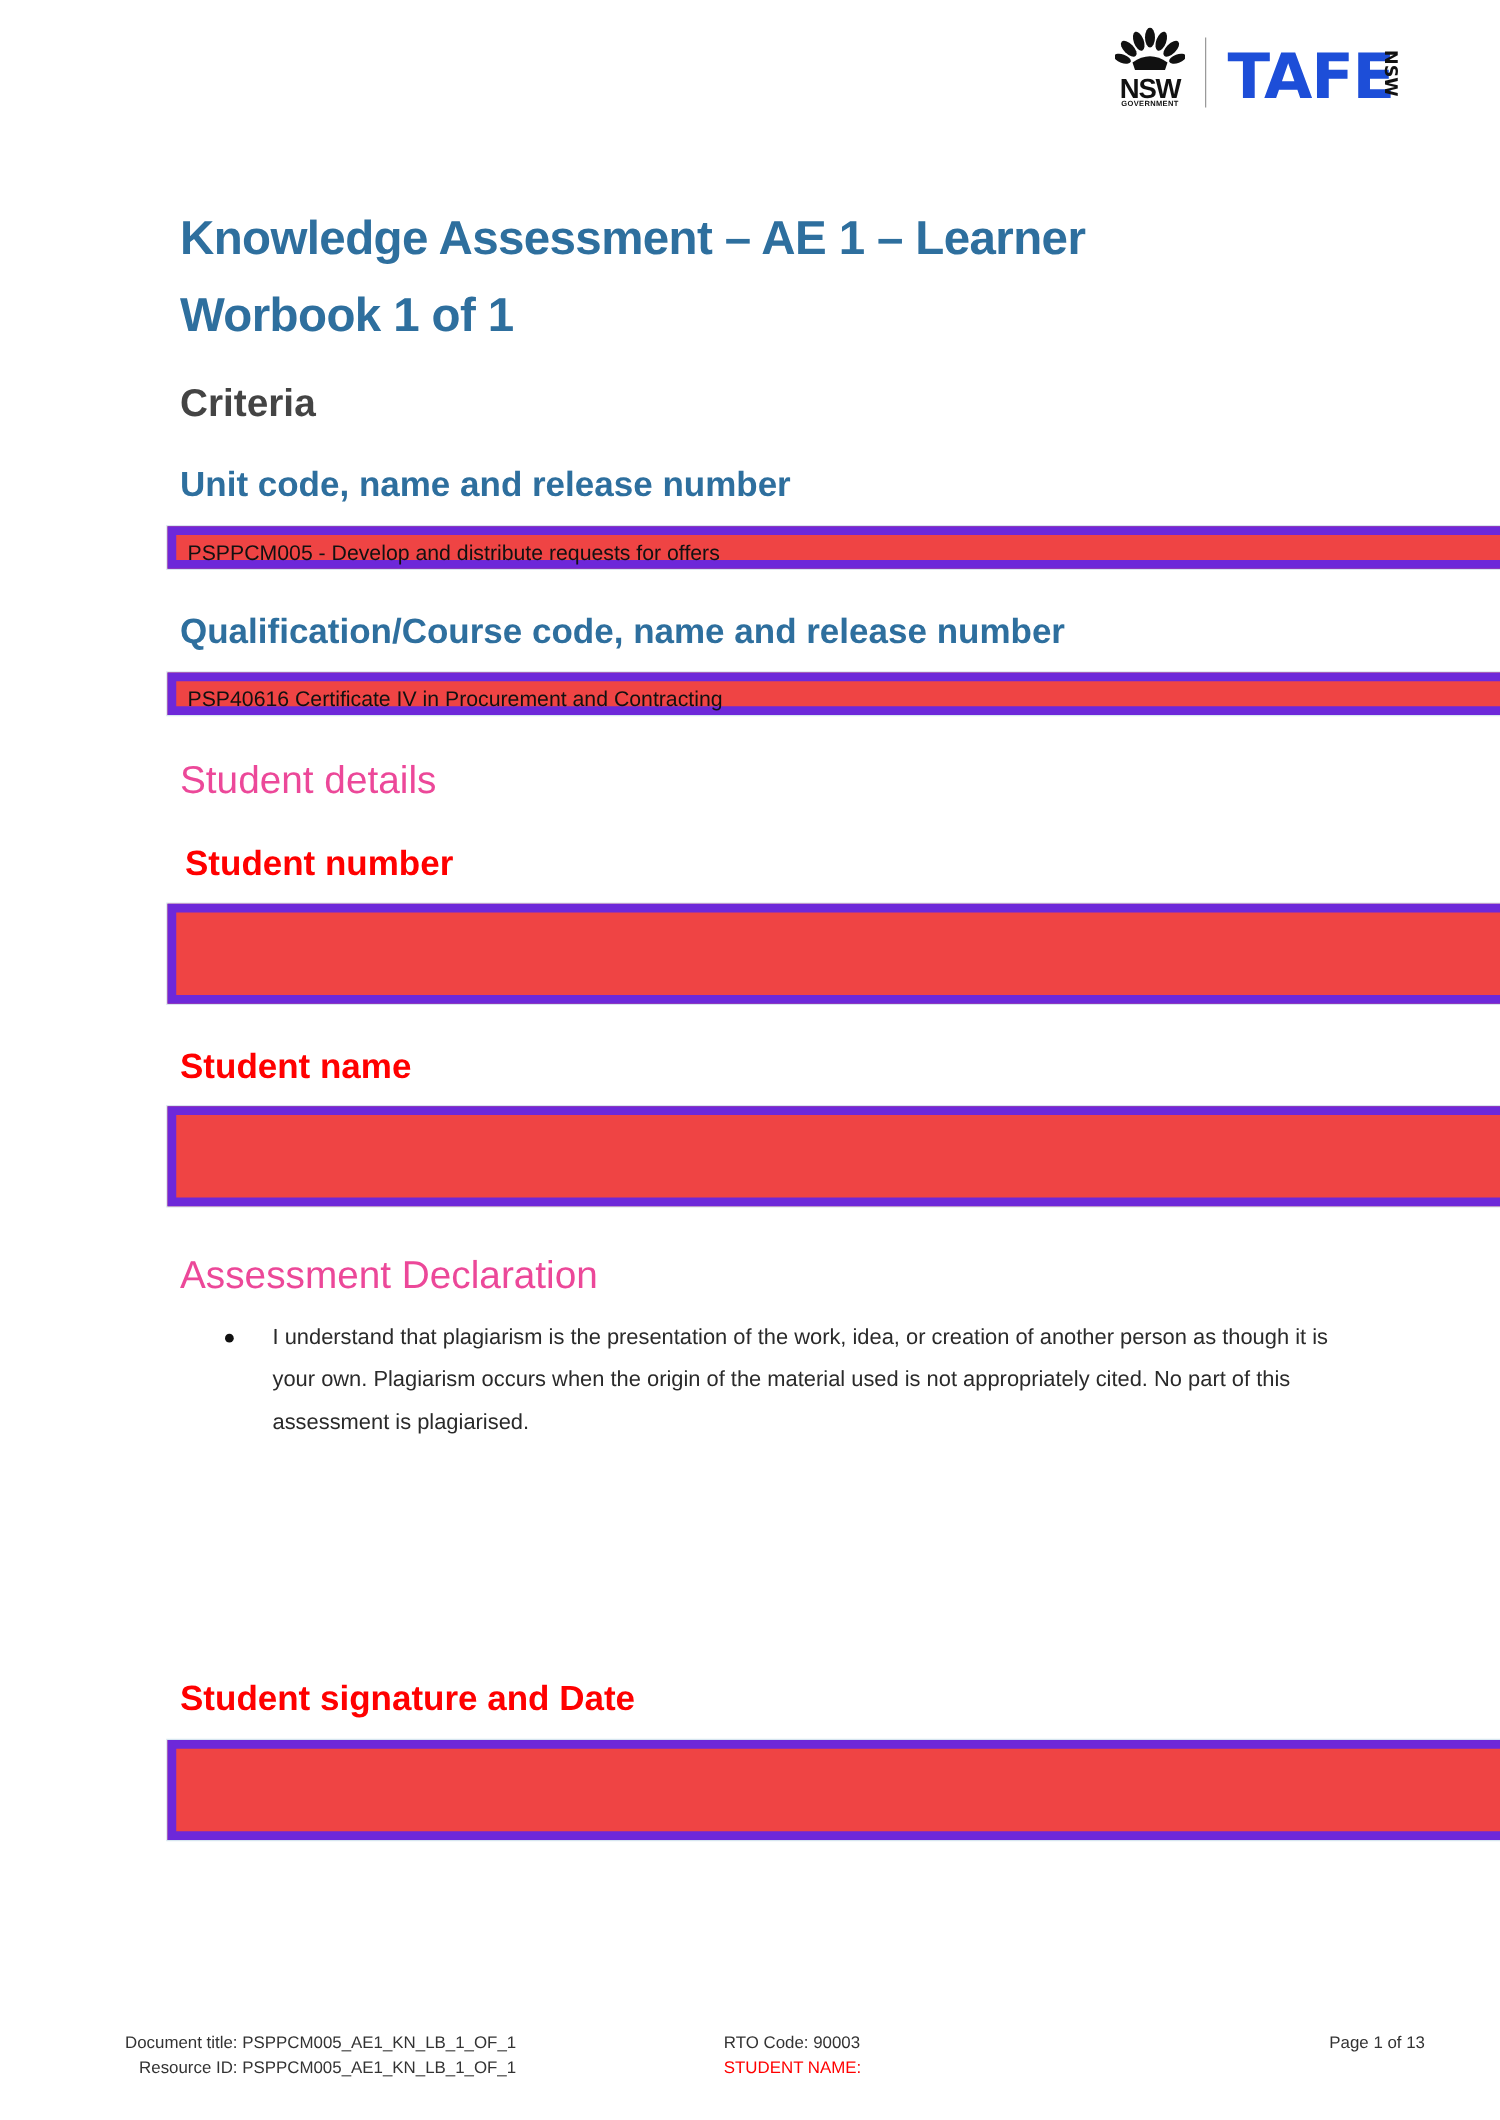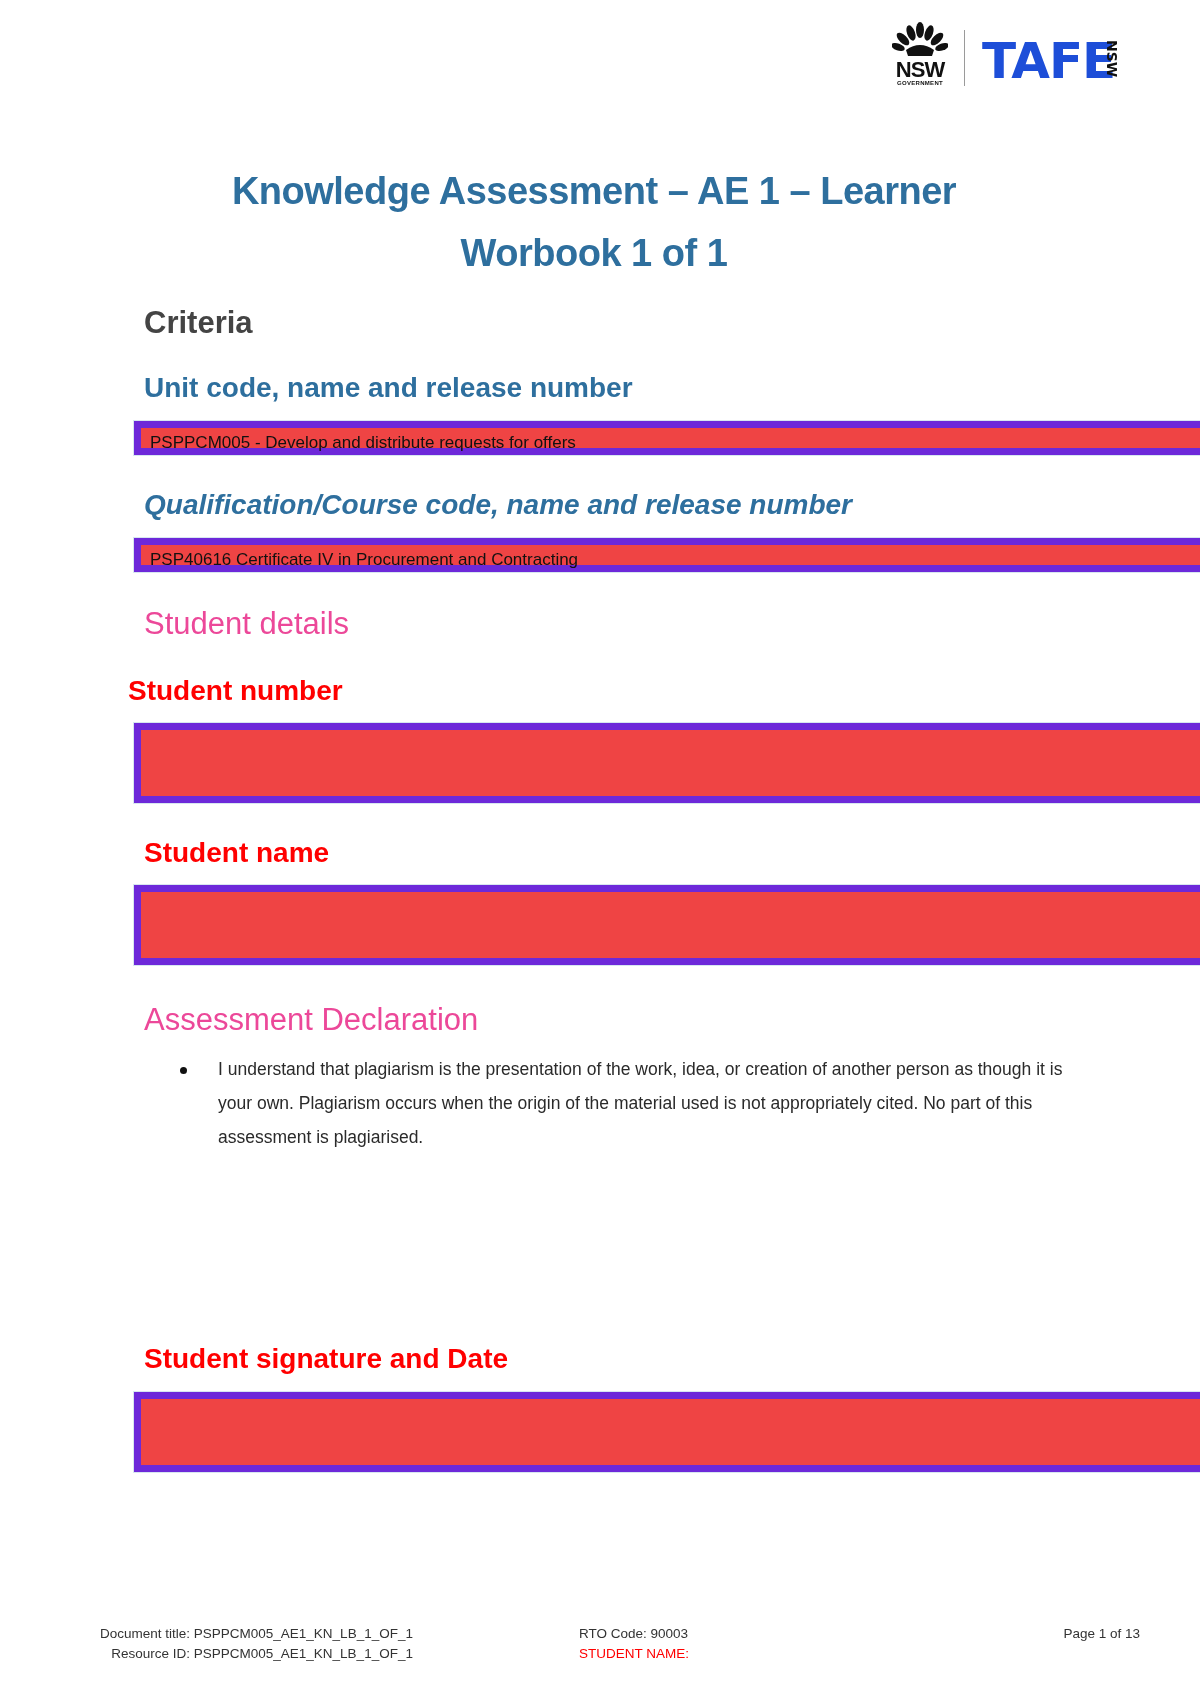"Knowledge Assessment – AE 1" .title { text-align: center -> none }
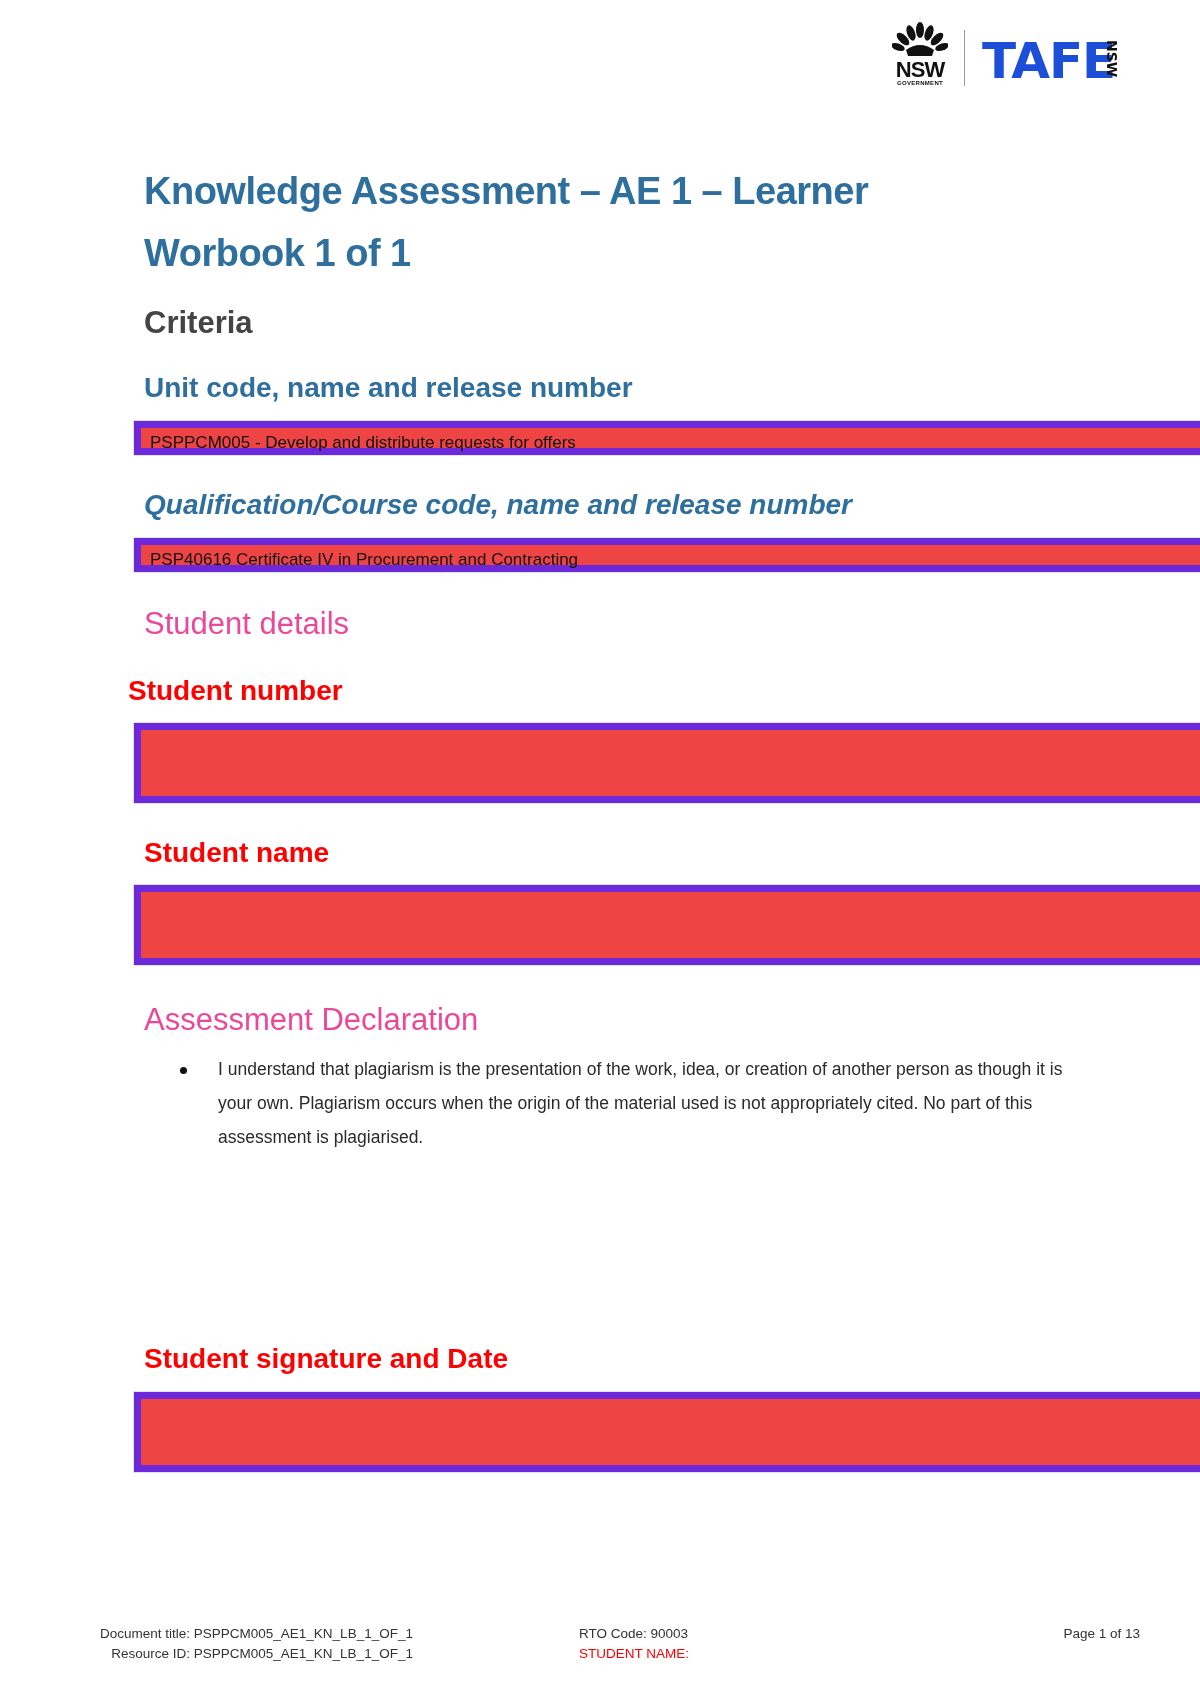"Qualification/Course code, name and" div.abs { font-style: italic -> none }
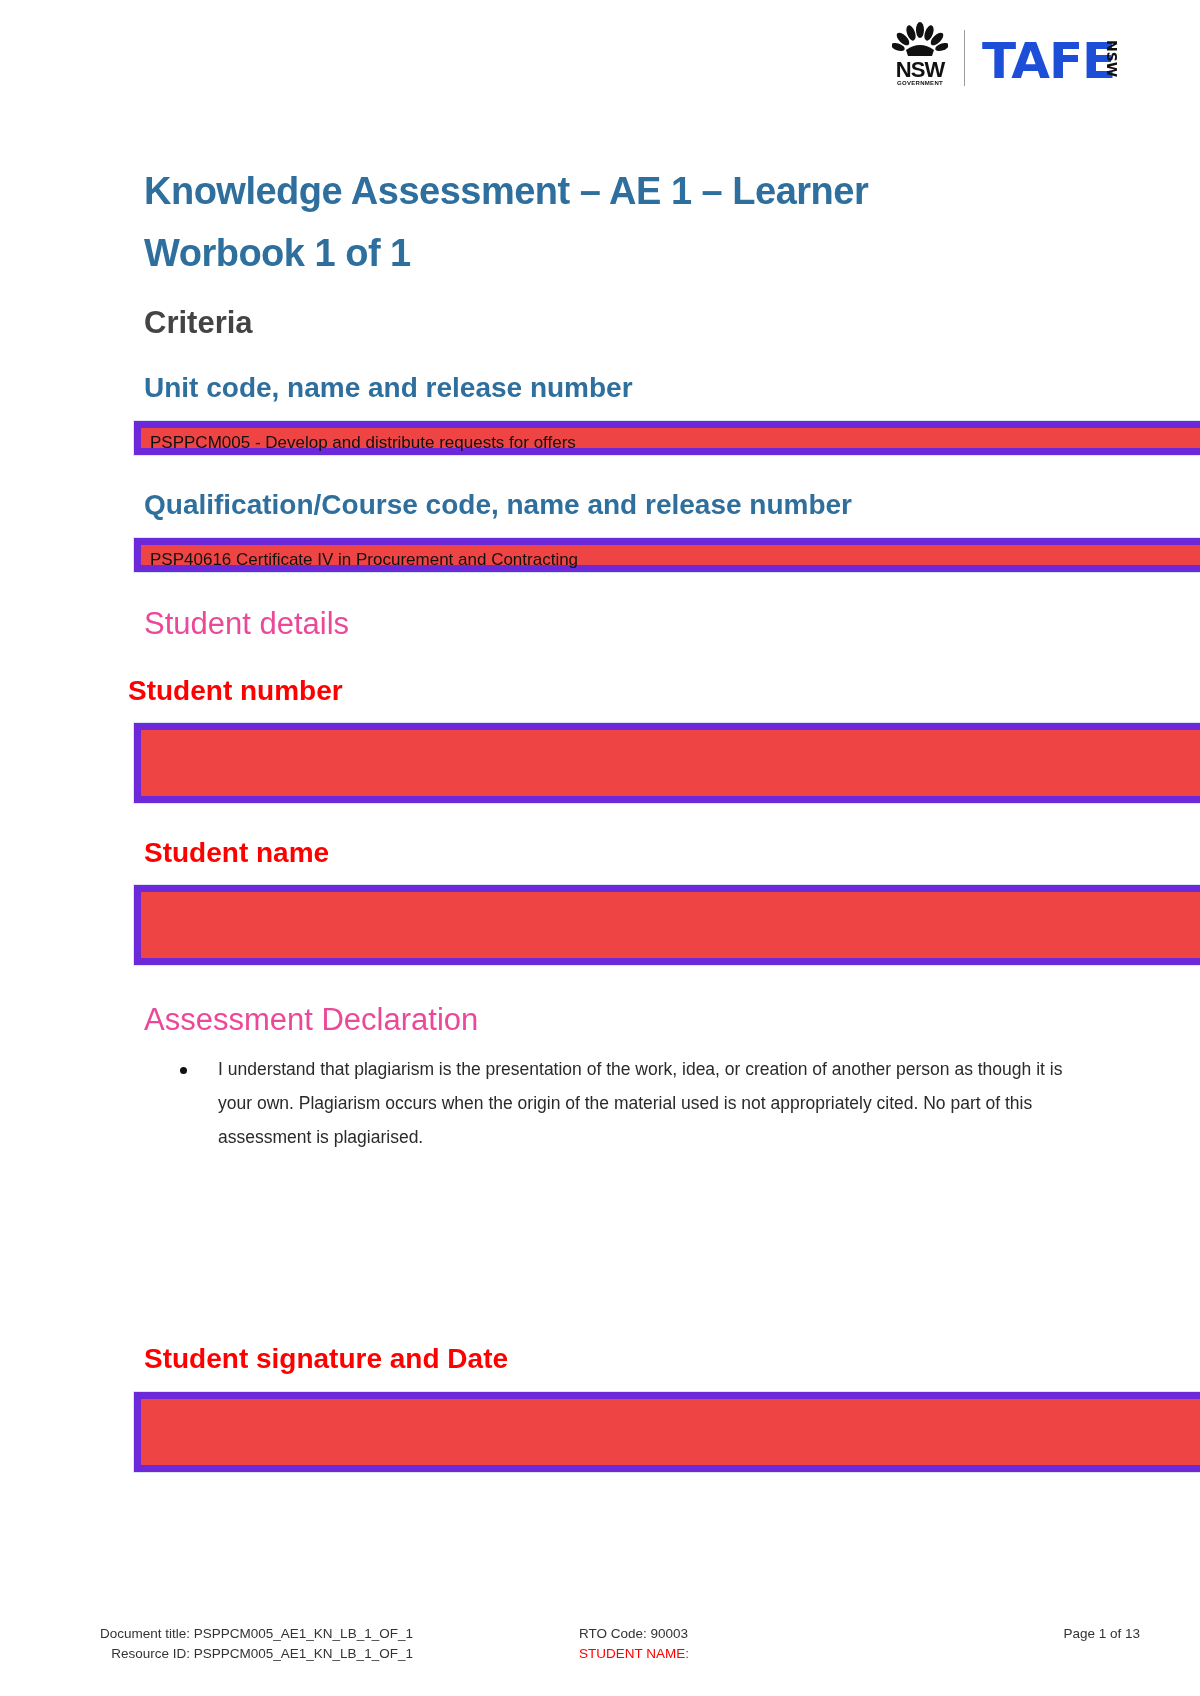"Student number" div.abs { left: 128px -> 148px }
